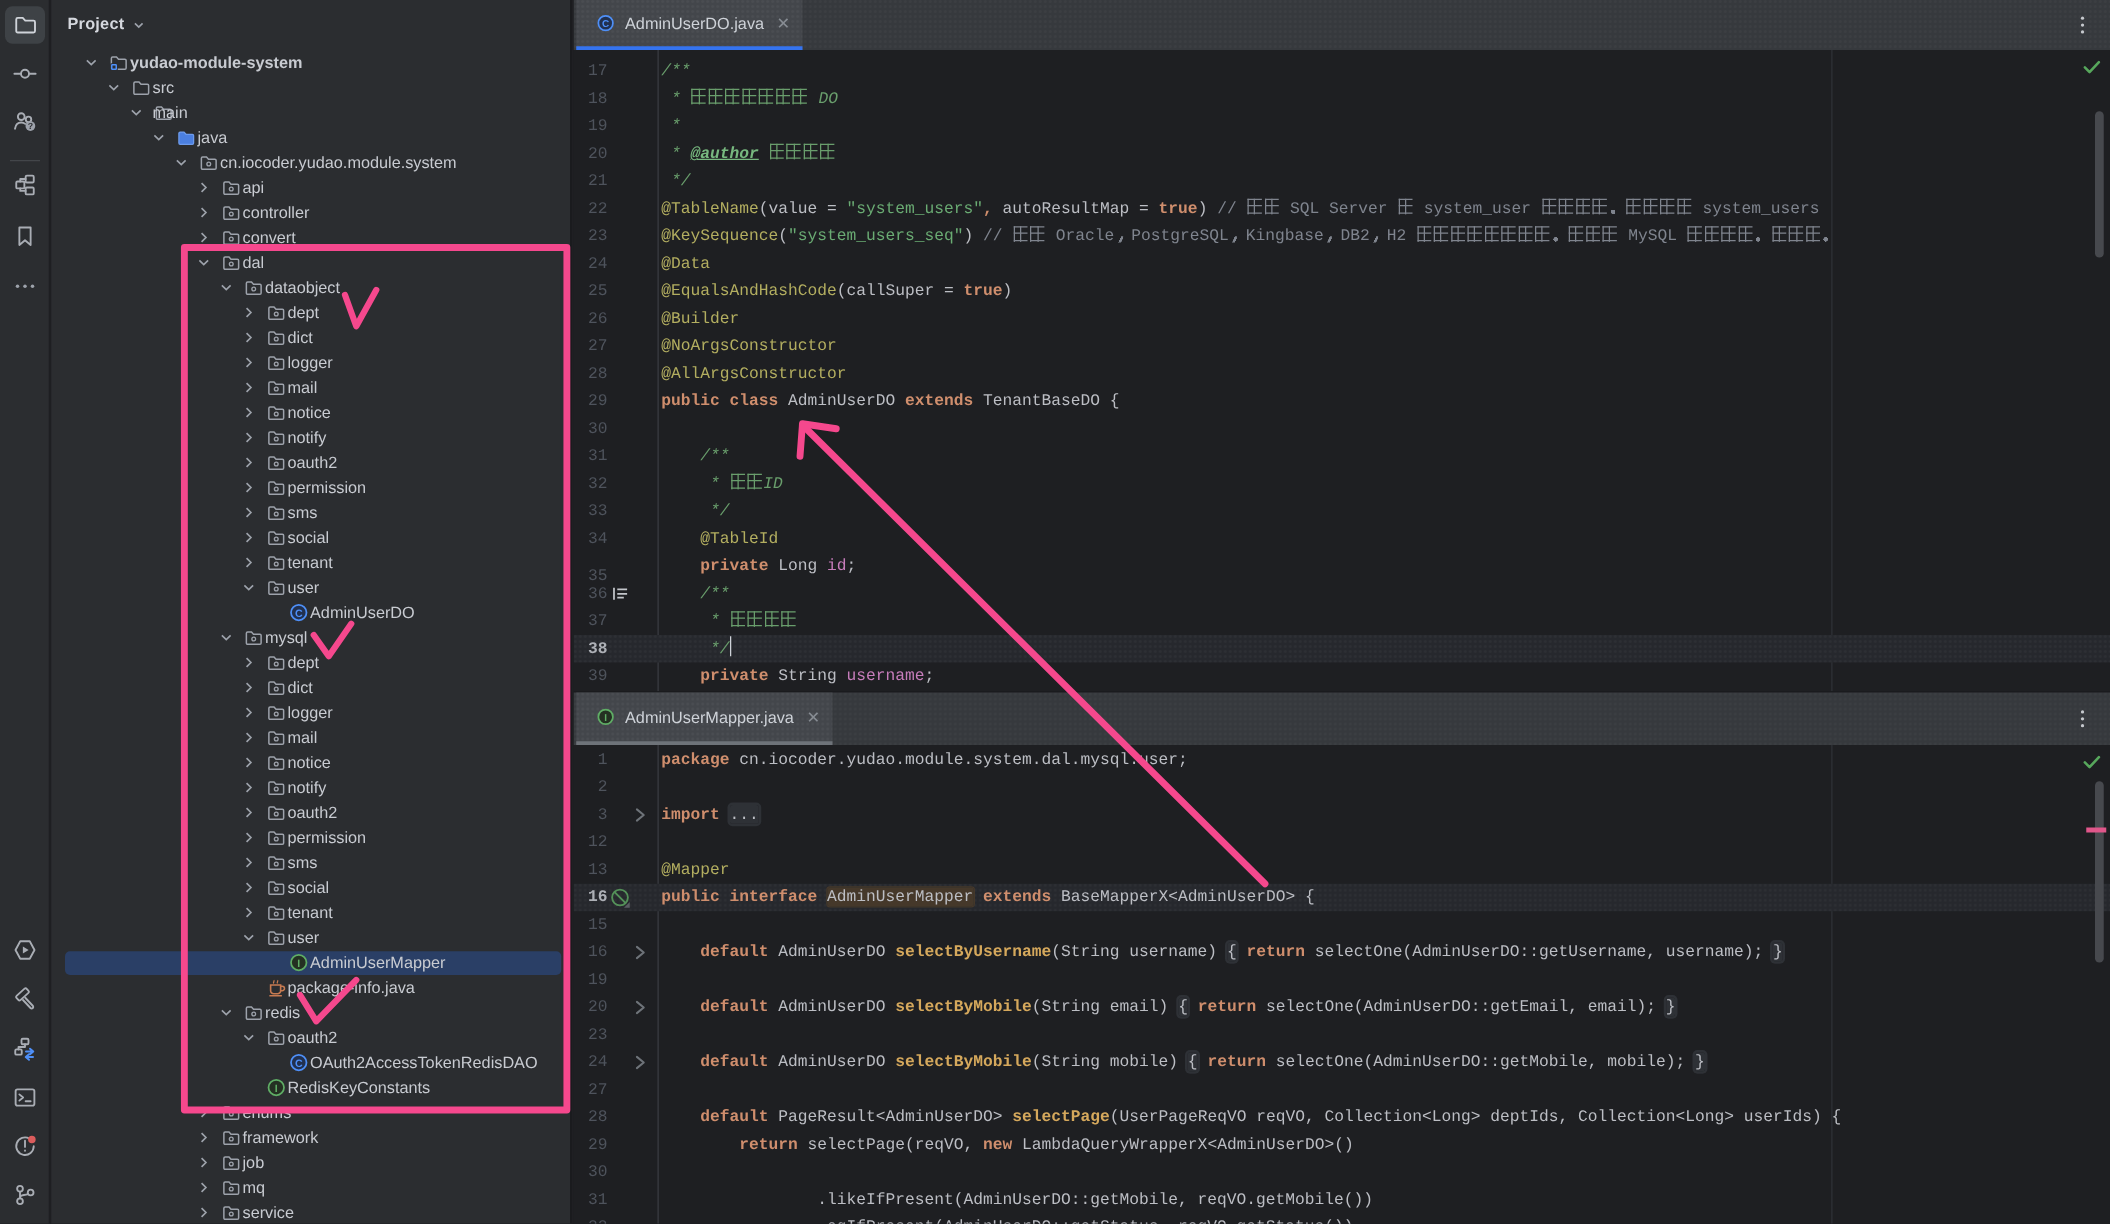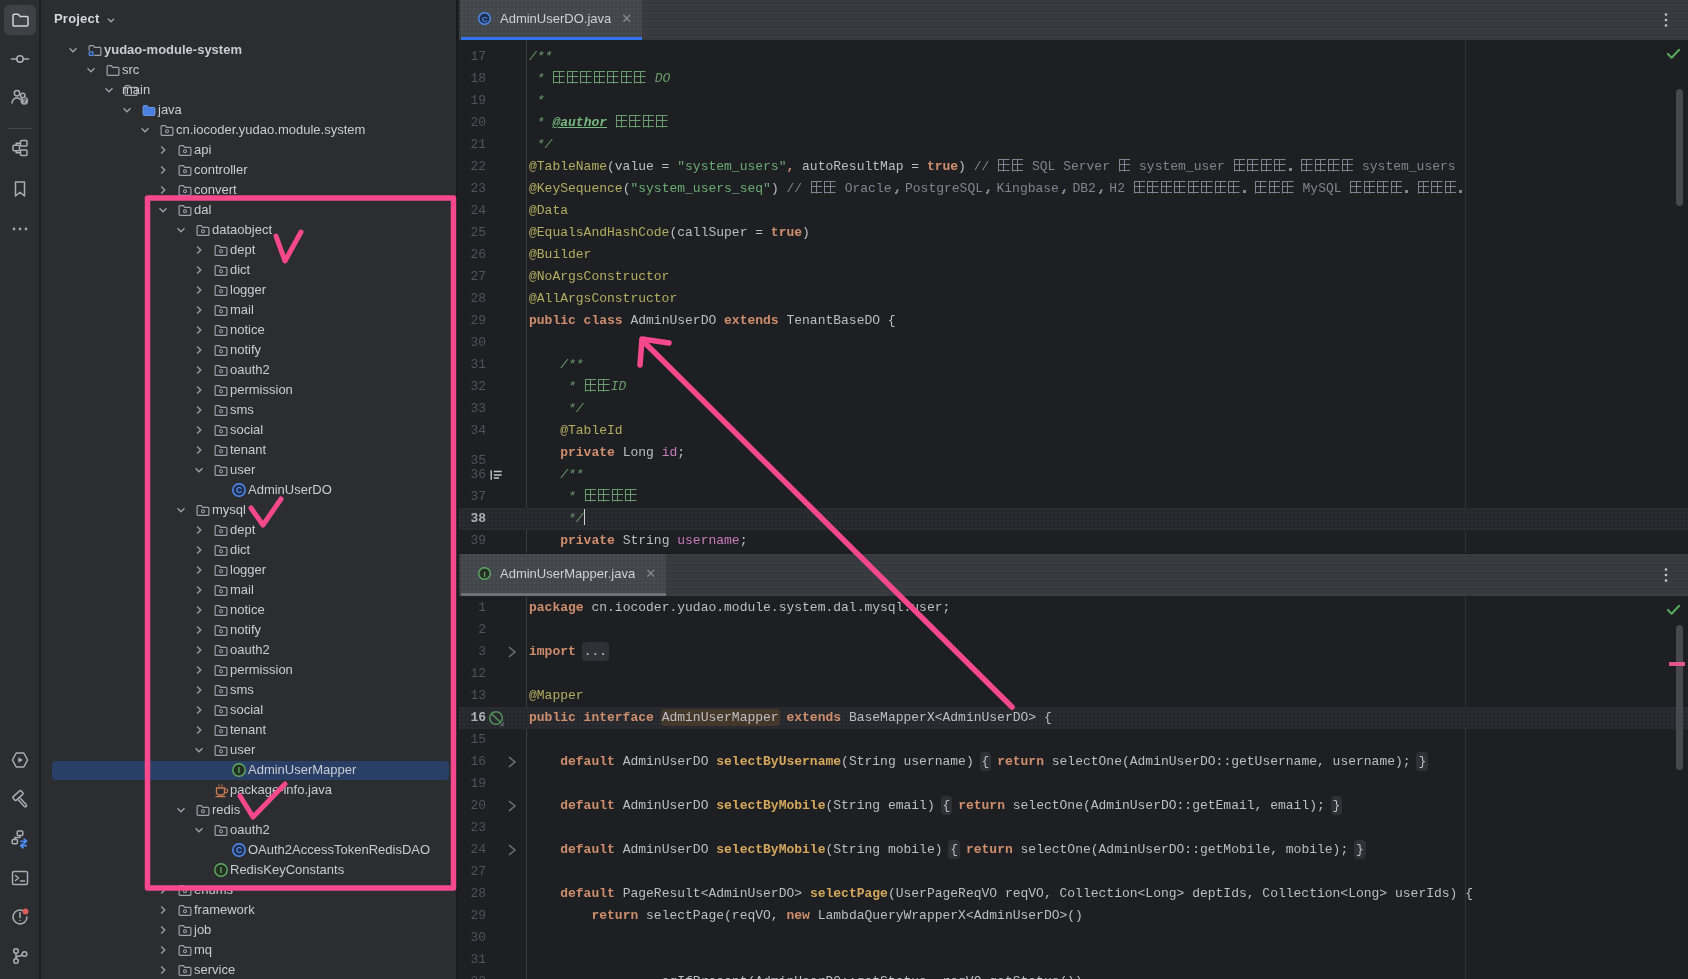".likeIfPresent(AdminUserDO::getMobile," div.cl { html: none -> <div> .likeIfPresent(AdminUserDO::getMobile, reqVO.getMobile())</div> }
